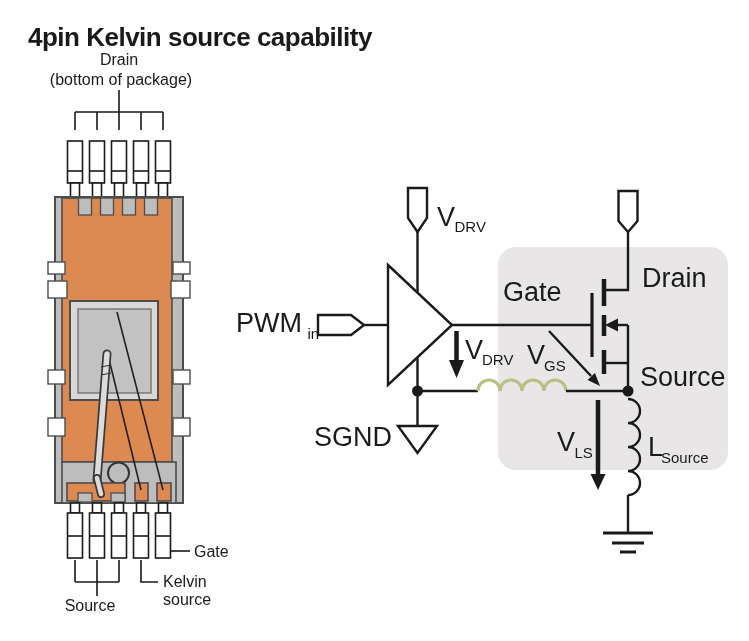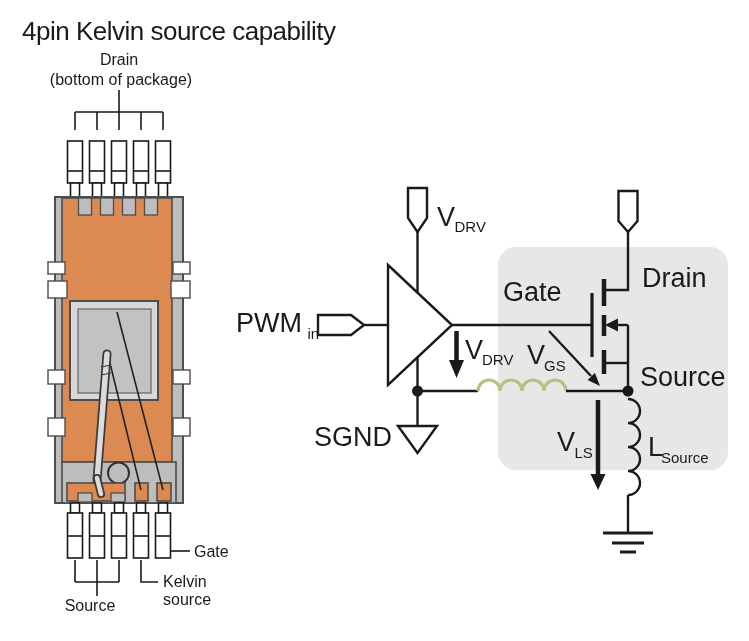"4pin Kelvin source capability" #title { font-weight: normal -> bold; margin: 8px -> 14px }
